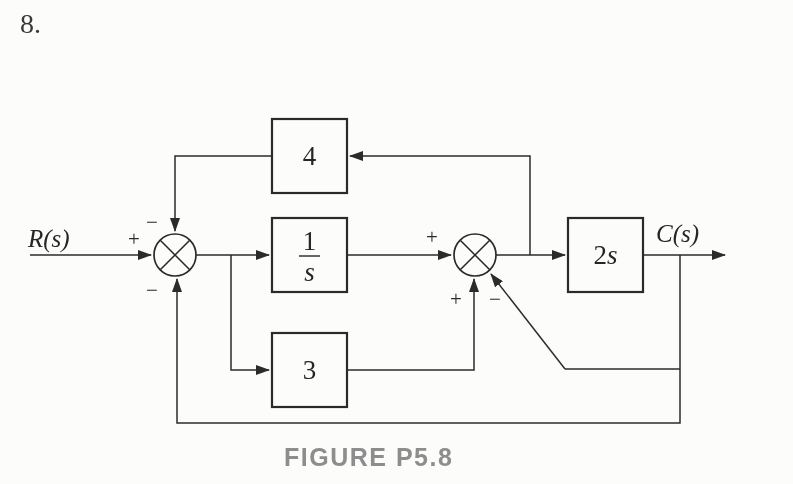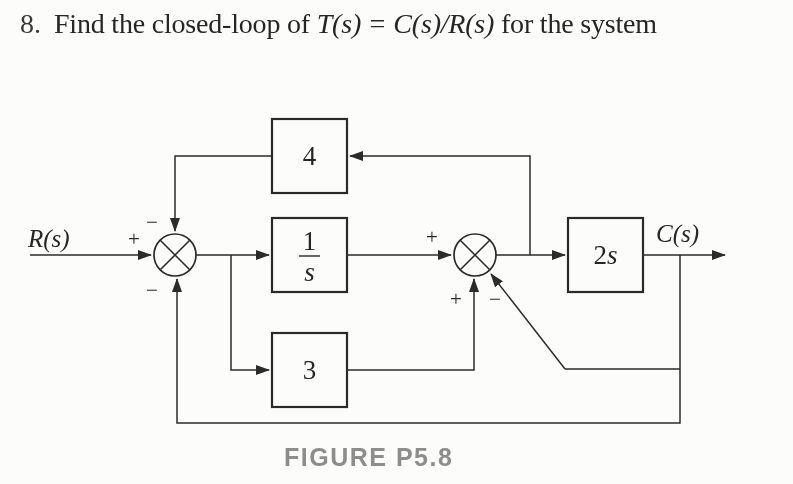"Find the closed-loop of T(s)" div { html: <div><span>Find the closed-loop of </span><span>T(s) = C(s)/R(s)</span><span> for the system</span></div> -> none }
